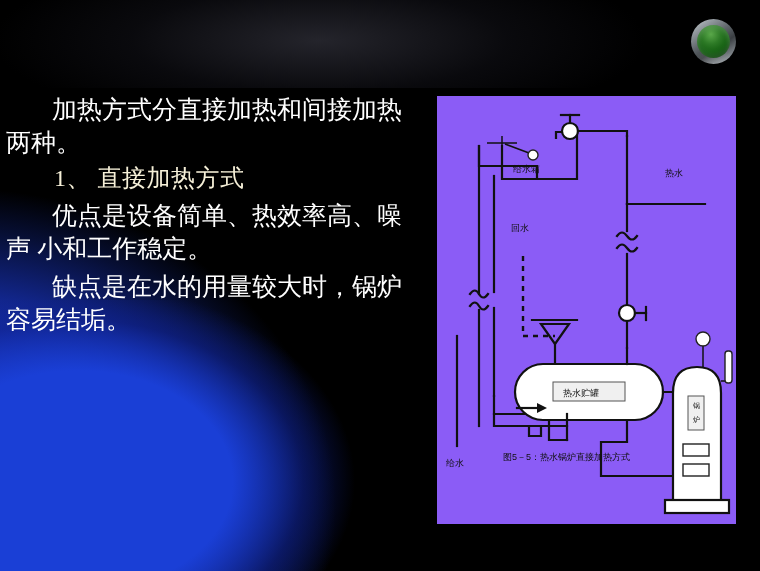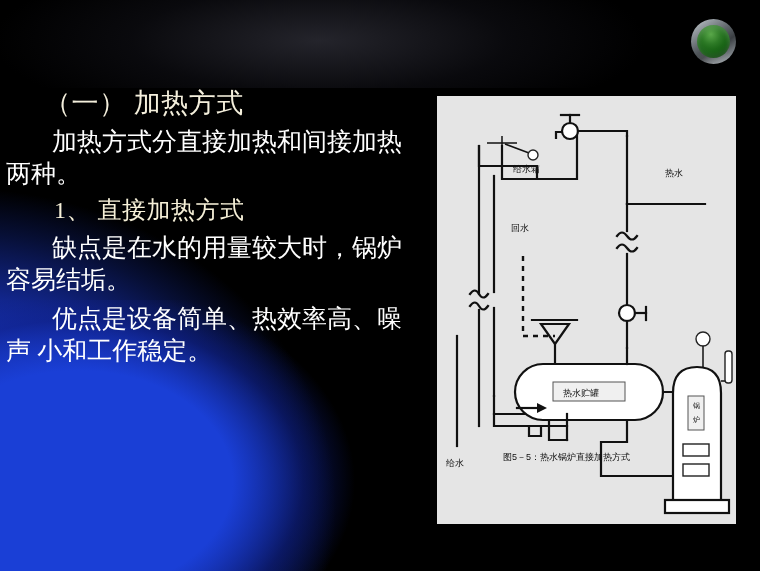"（一） 加热方式" p.heading-a { html: <p>（一） 加热方式</p> -> none }
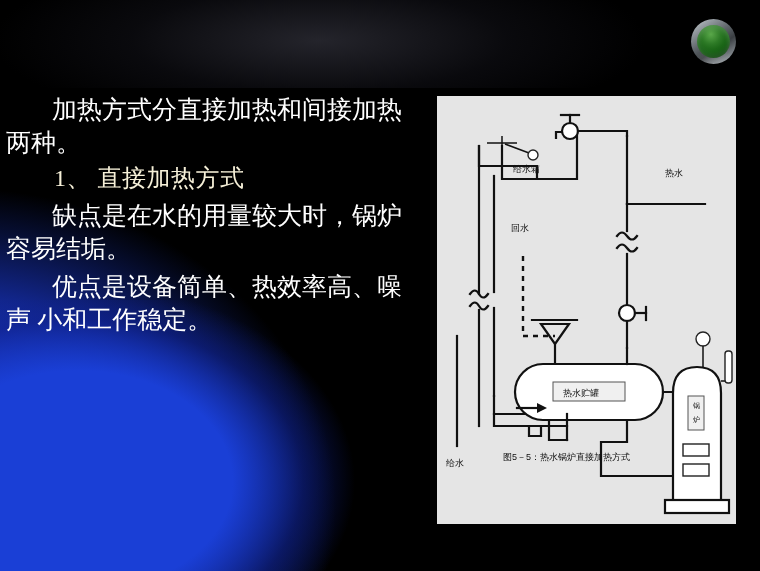"给水箱" .diagram-panel { background: #e5e5e5 -> #8b5cf6 }
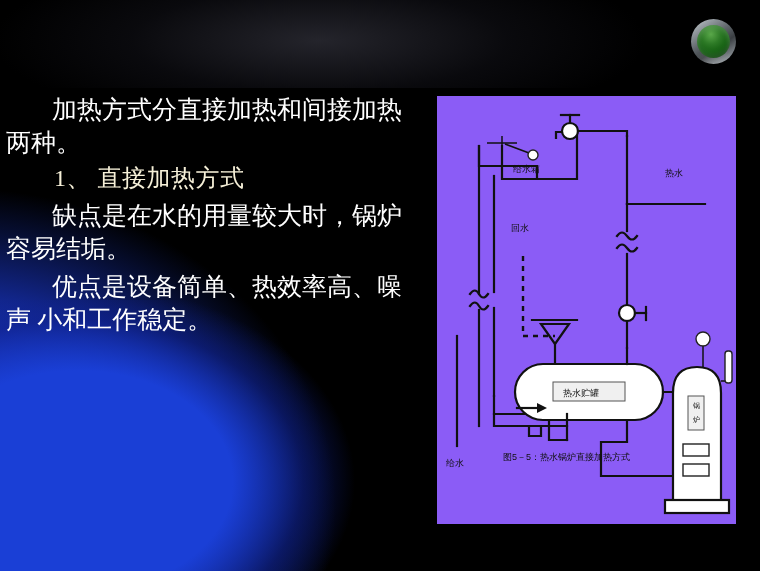"缺点是在水的用量较大时，锅炉容易结垢。" p.para { order: before "优点是设备简单、热效率高、噪声 小和工作稳定。" -> after "优点是设备简单、热效率高、噪声 小和工作稳定。" }
